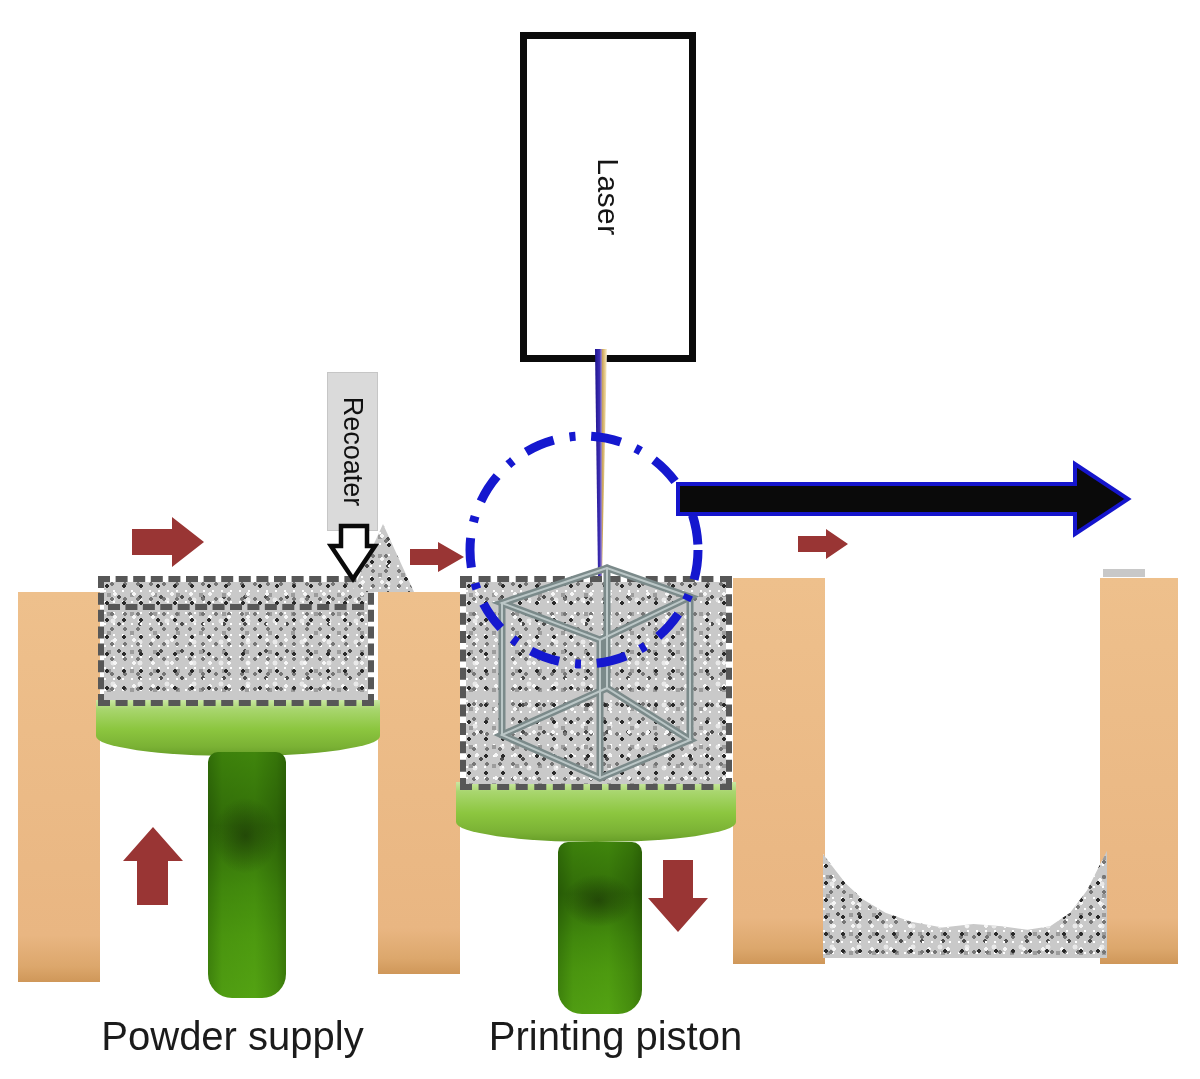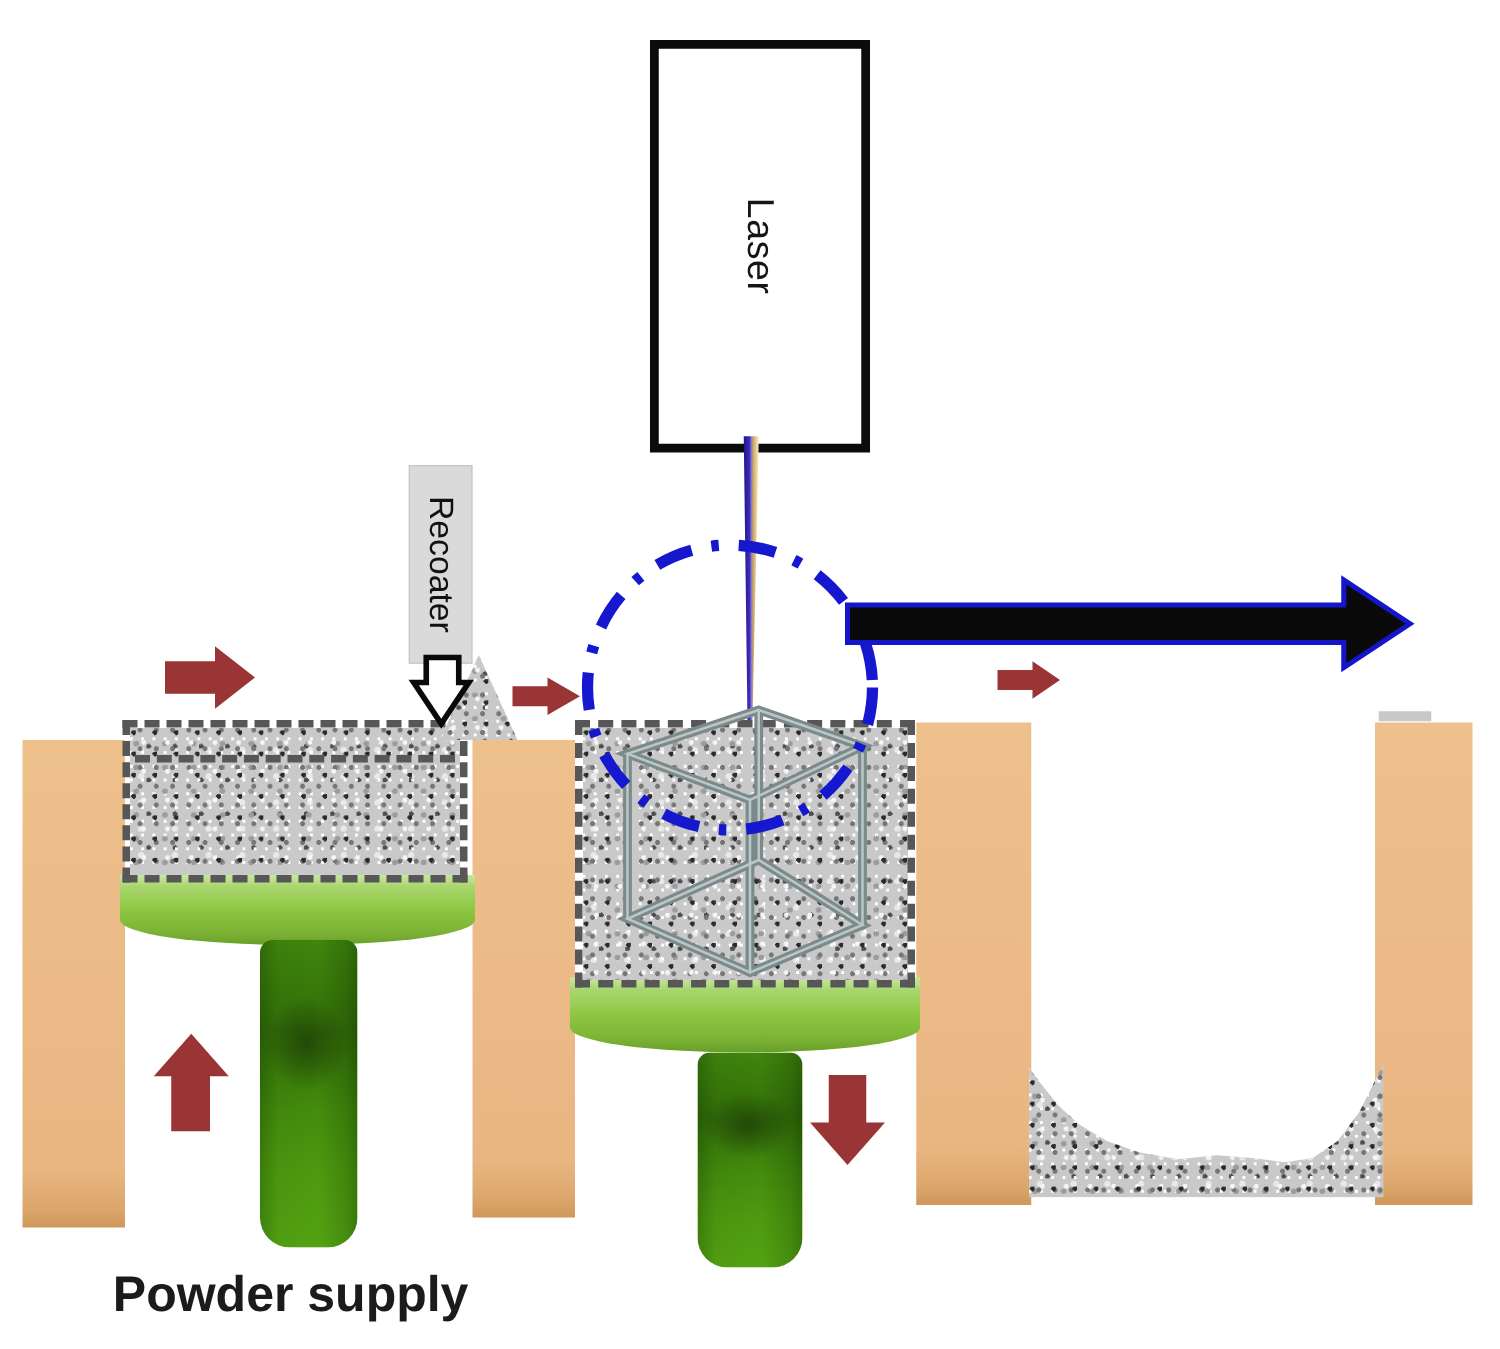"Powder supply" .caption { font-weight: bold -> none }
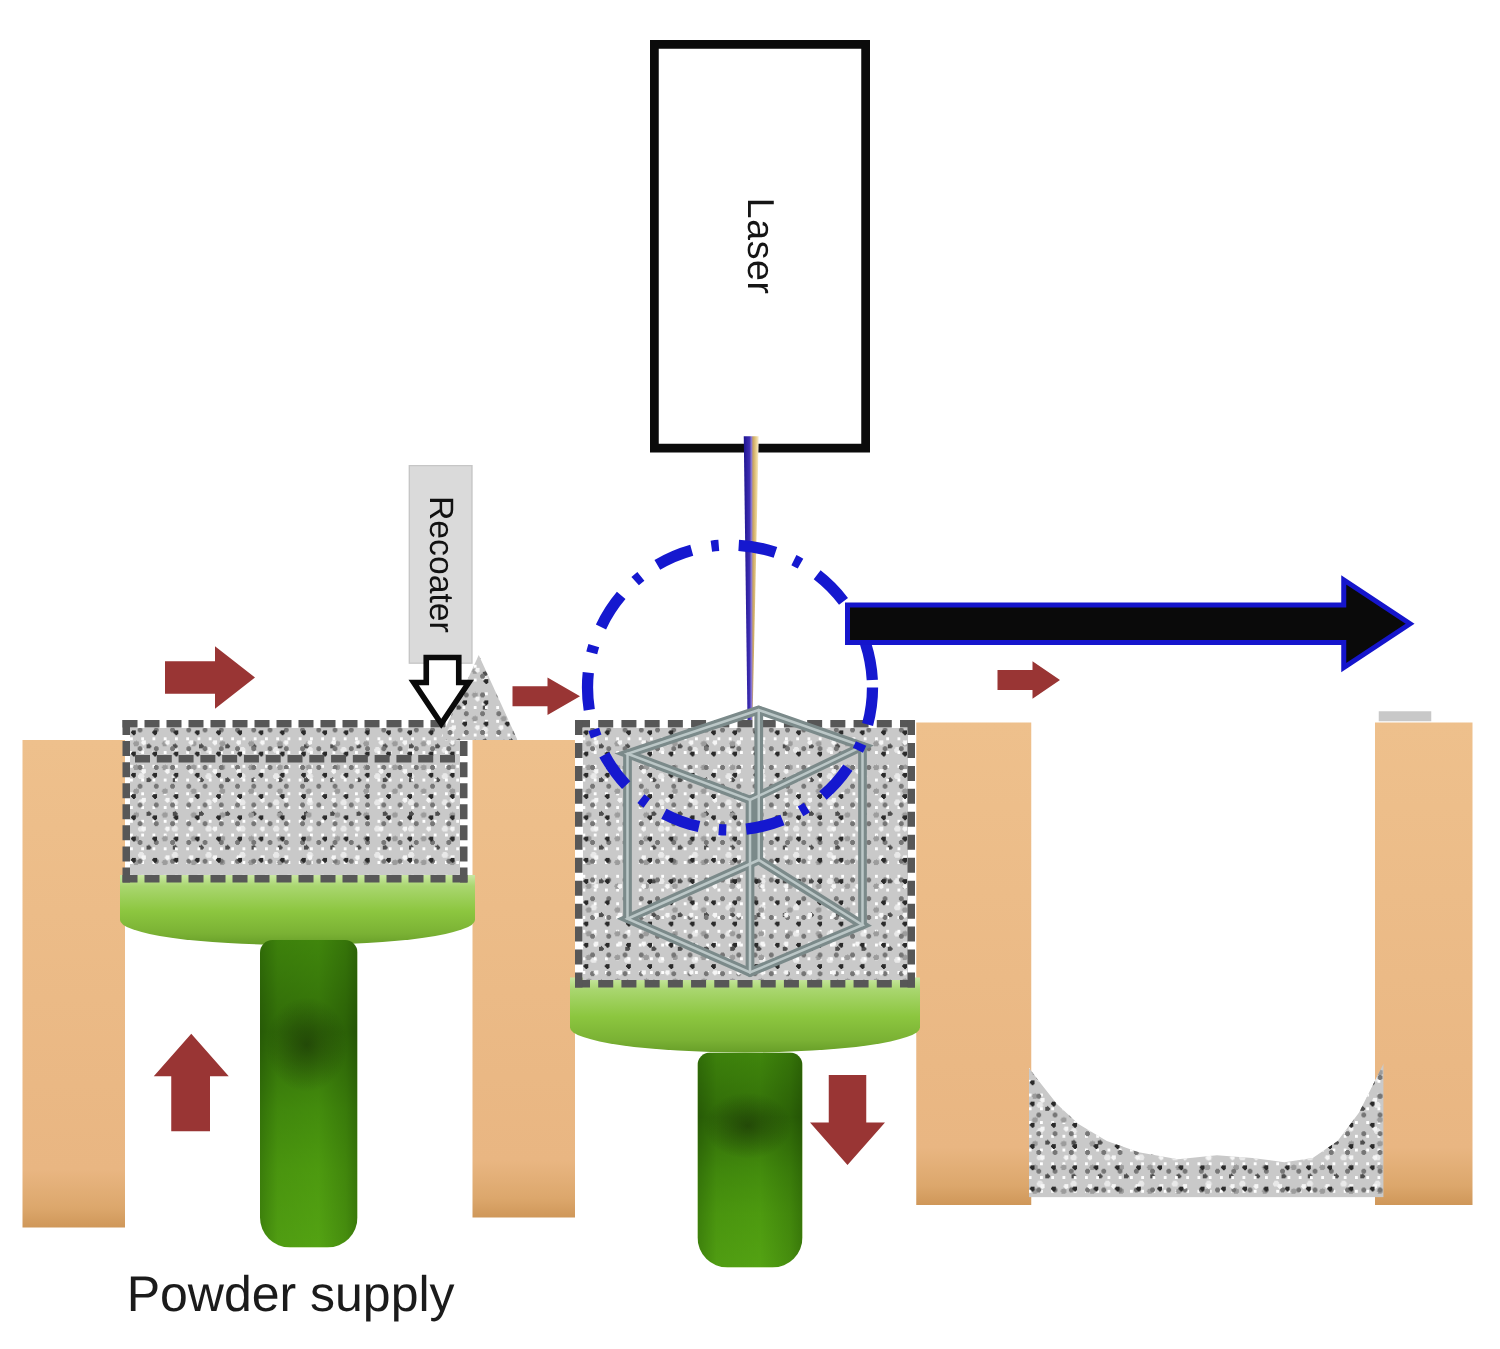"Printing piston" div.caption { html: none -> <div>Printing piston</div> }
